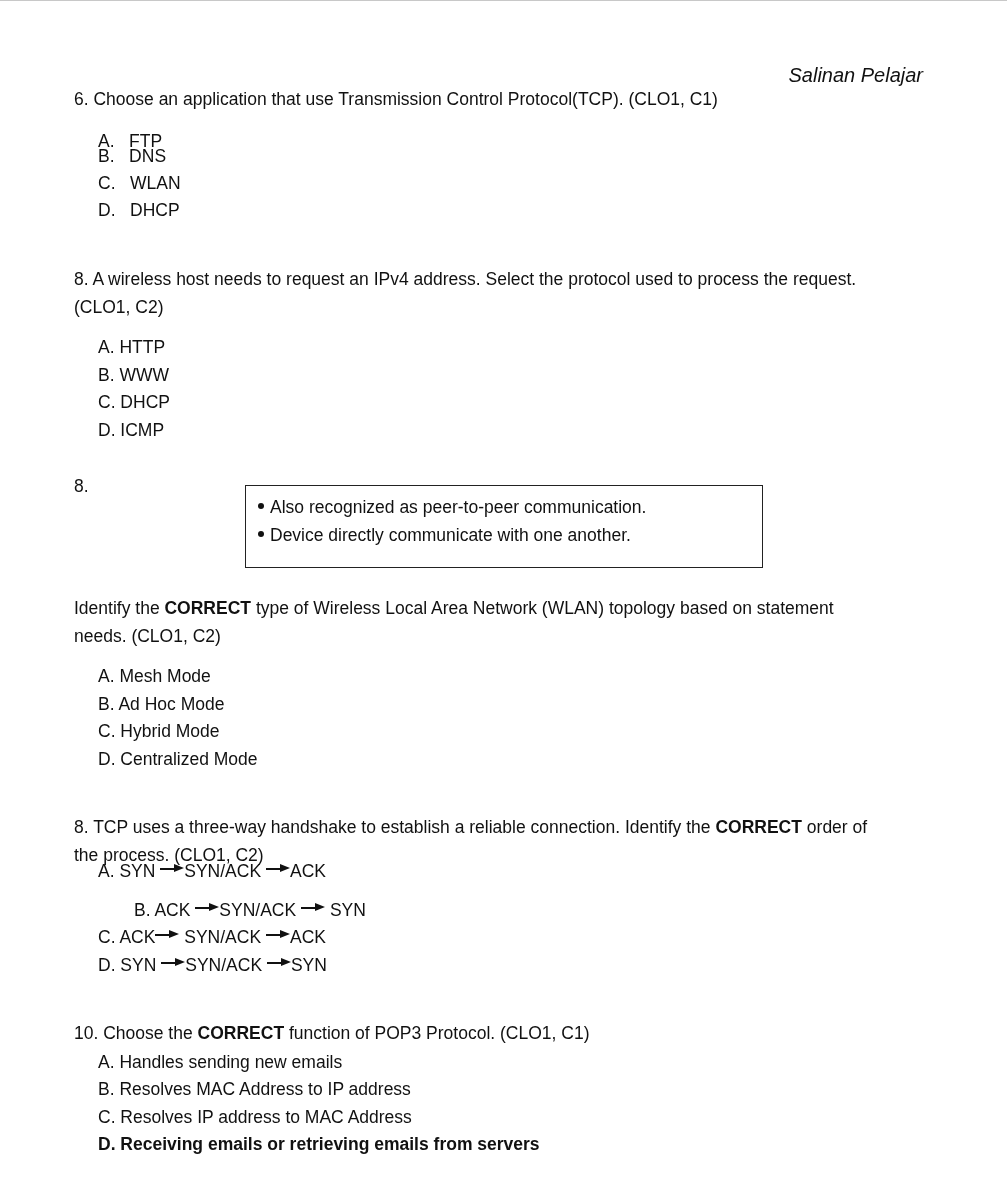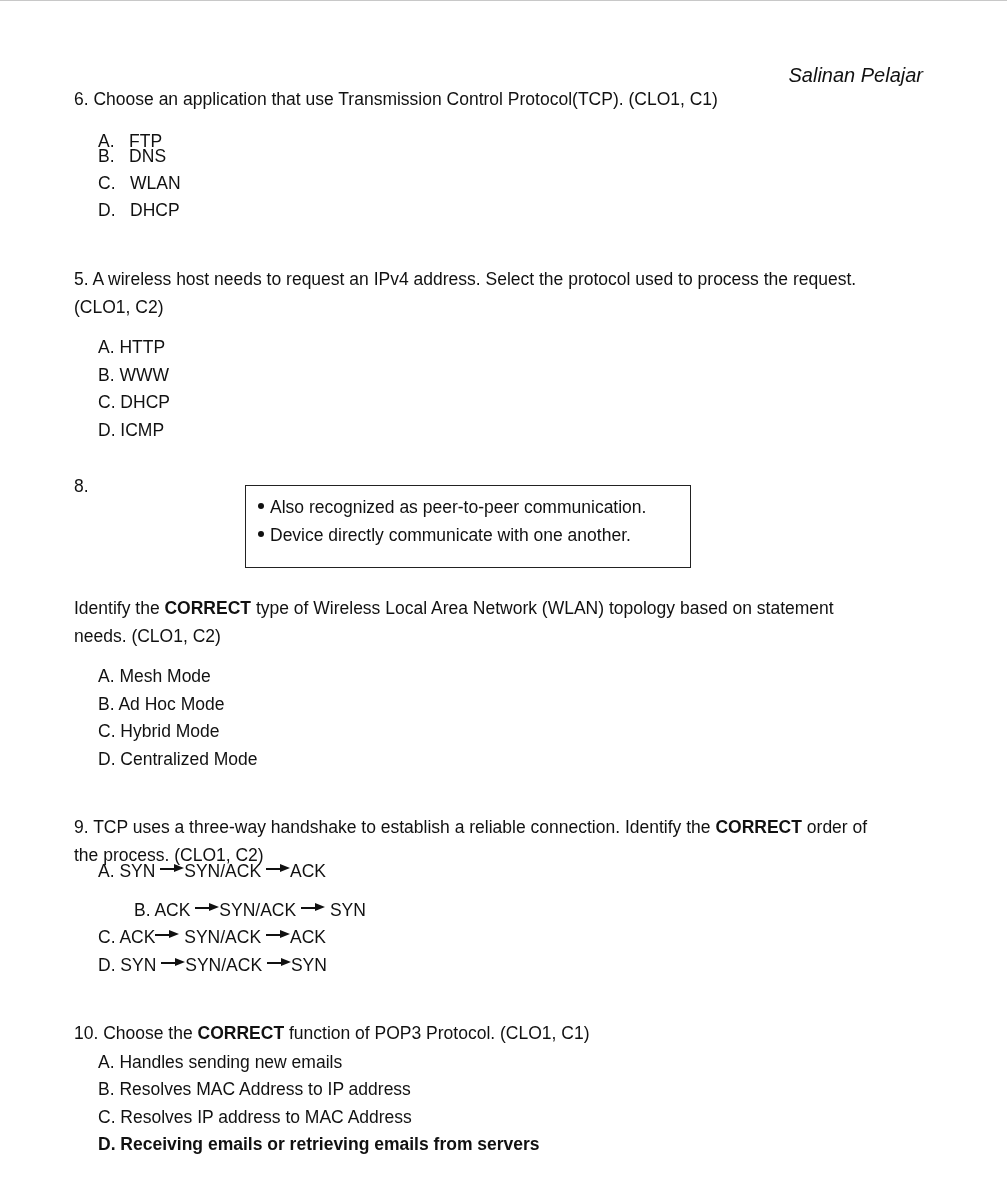"5. A wireless host needs" div.abs { text: 5 -> 8 }
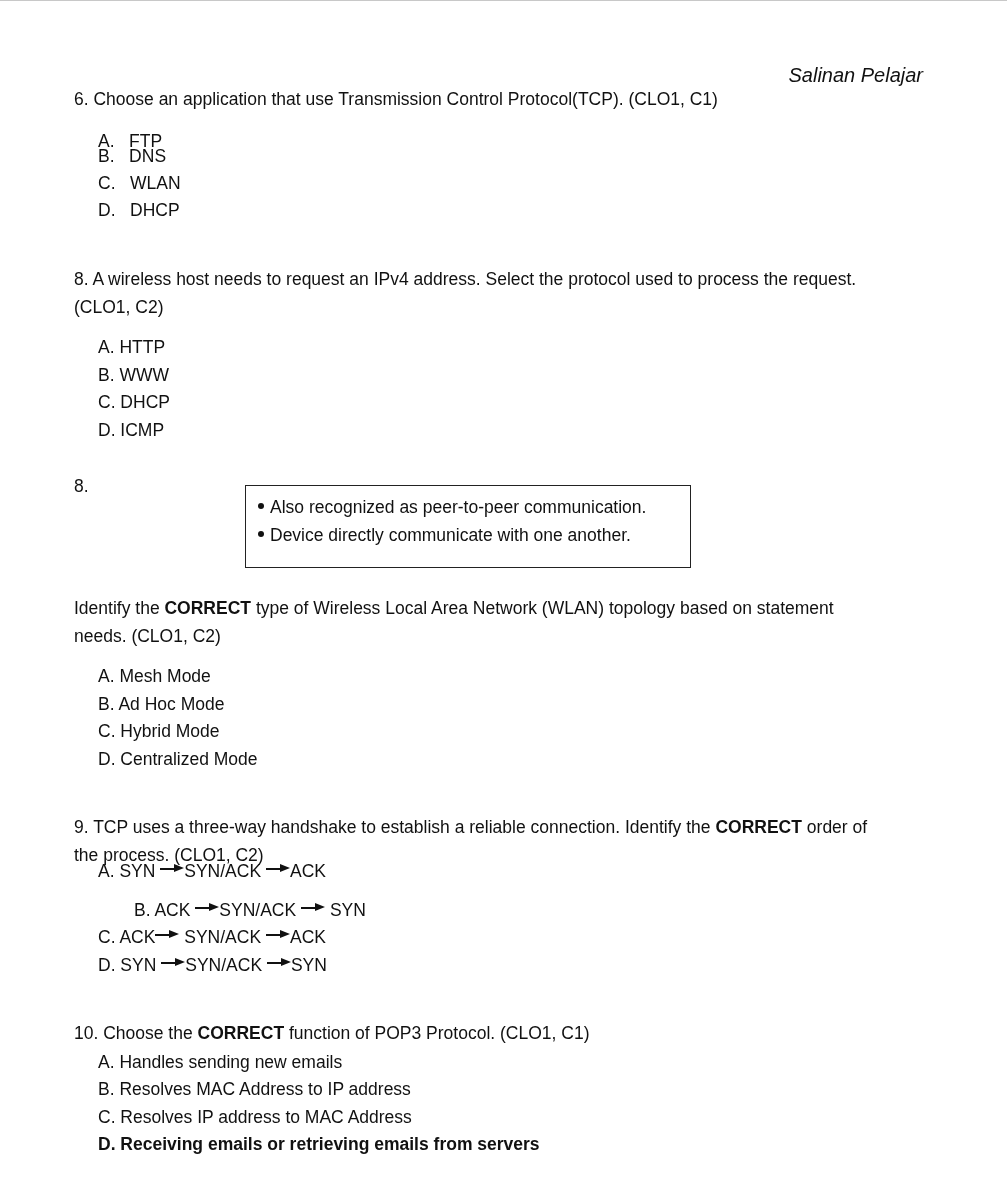"Also recognized as peer-to-peer" .box { width: 446px -> 518px }
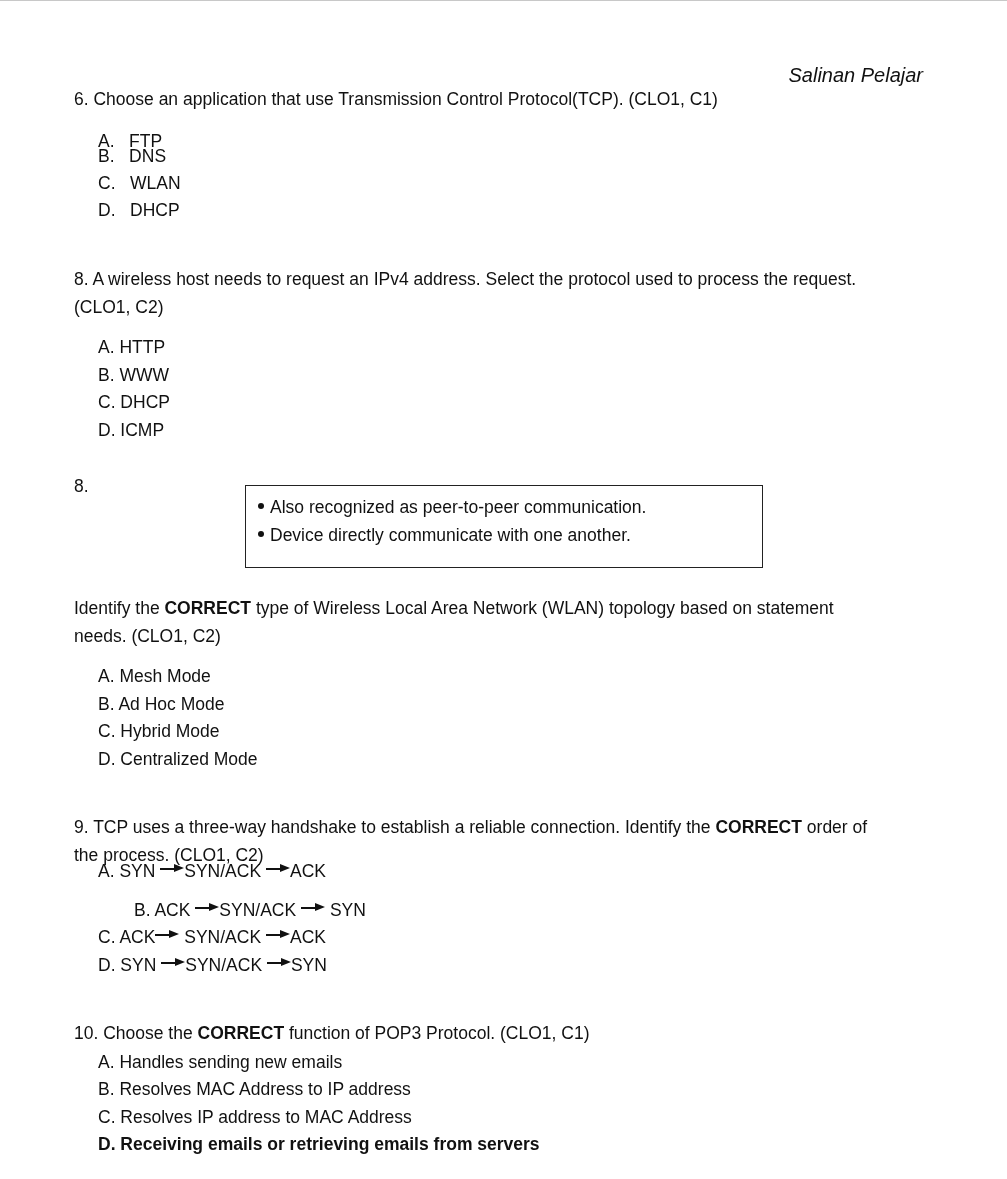"9. TCP uses a three-way" span { text: 9 -> 8 }
